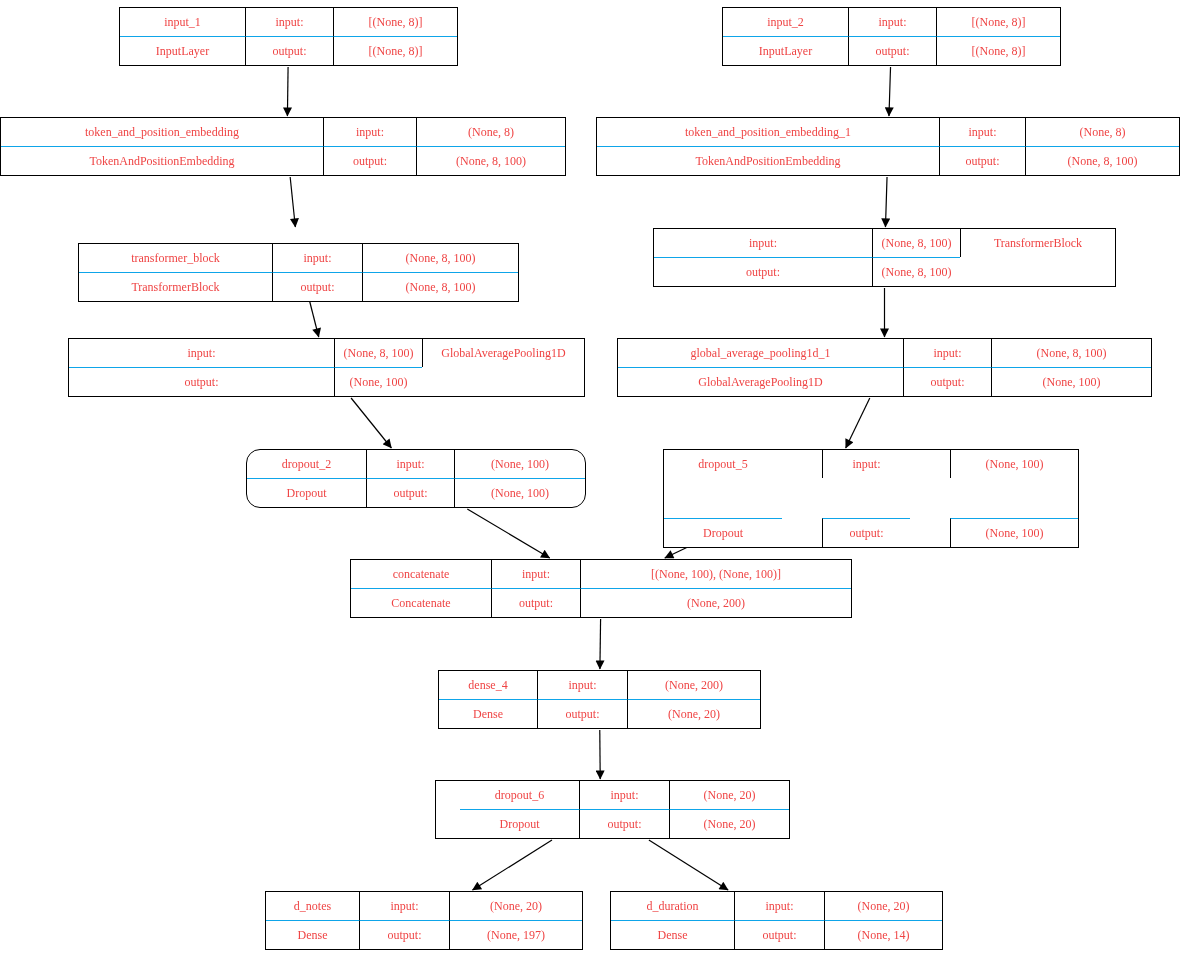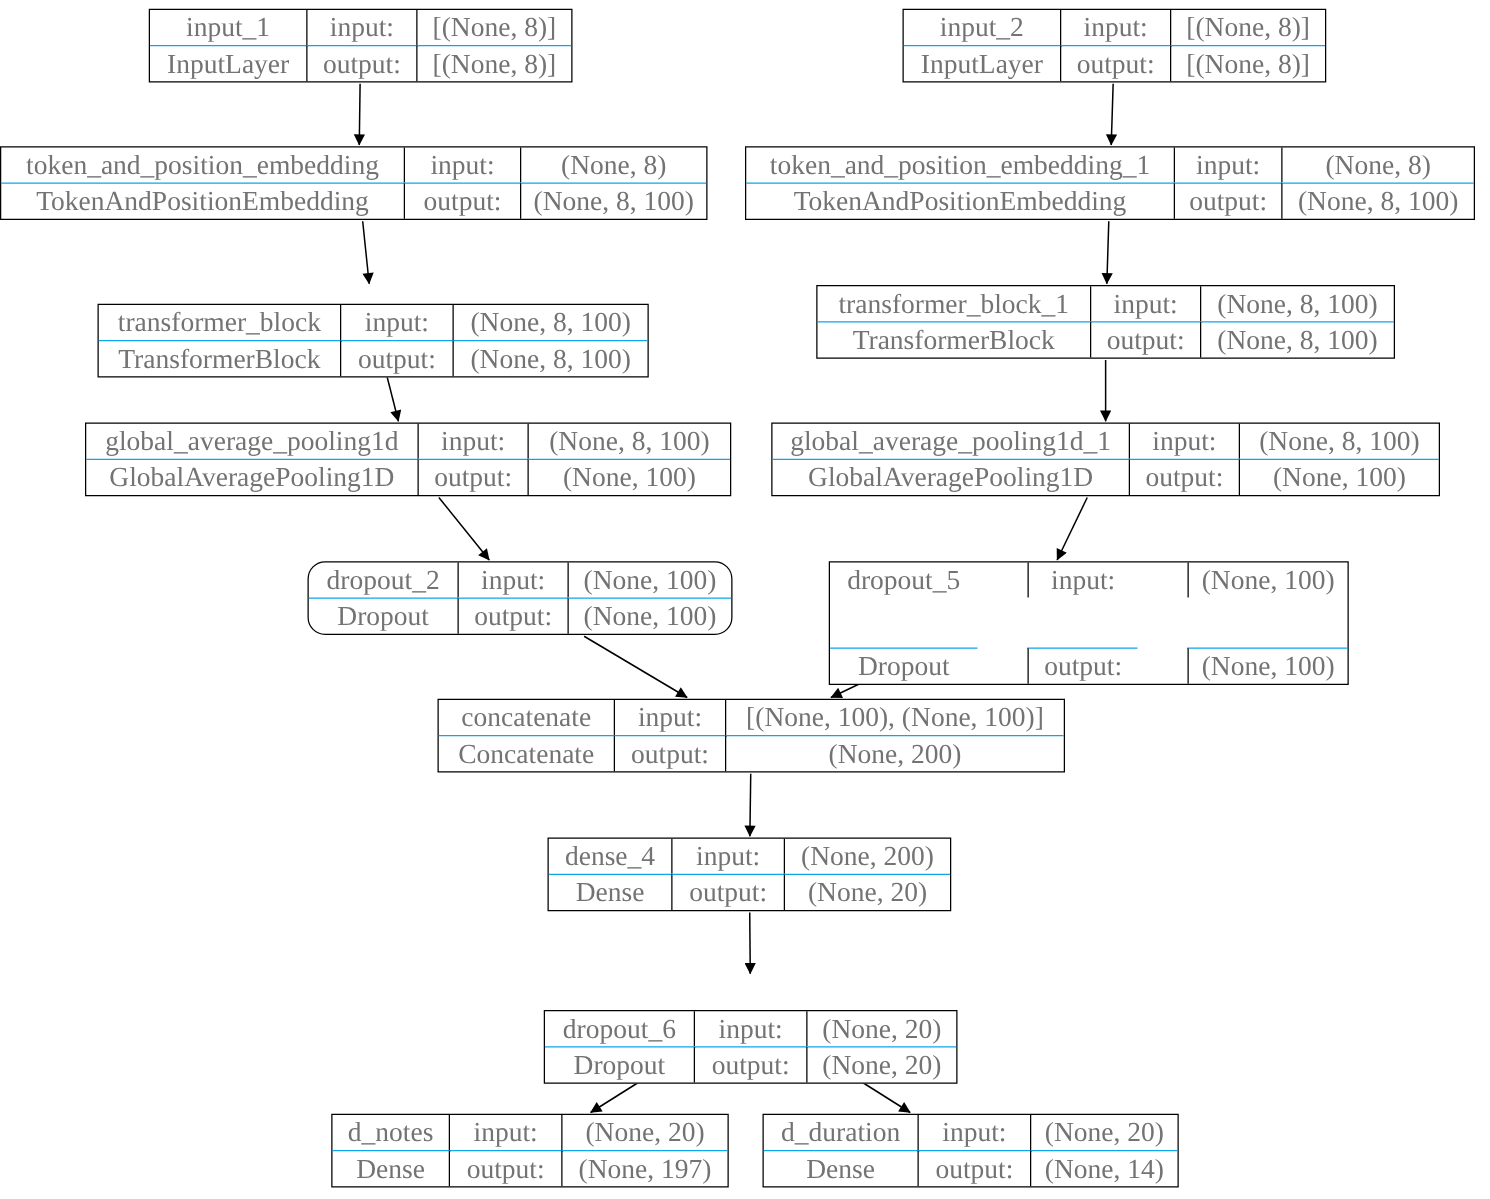"input_1" #canvas { color: #737373 -> #ef4444; font-size: 22px -> 12px }
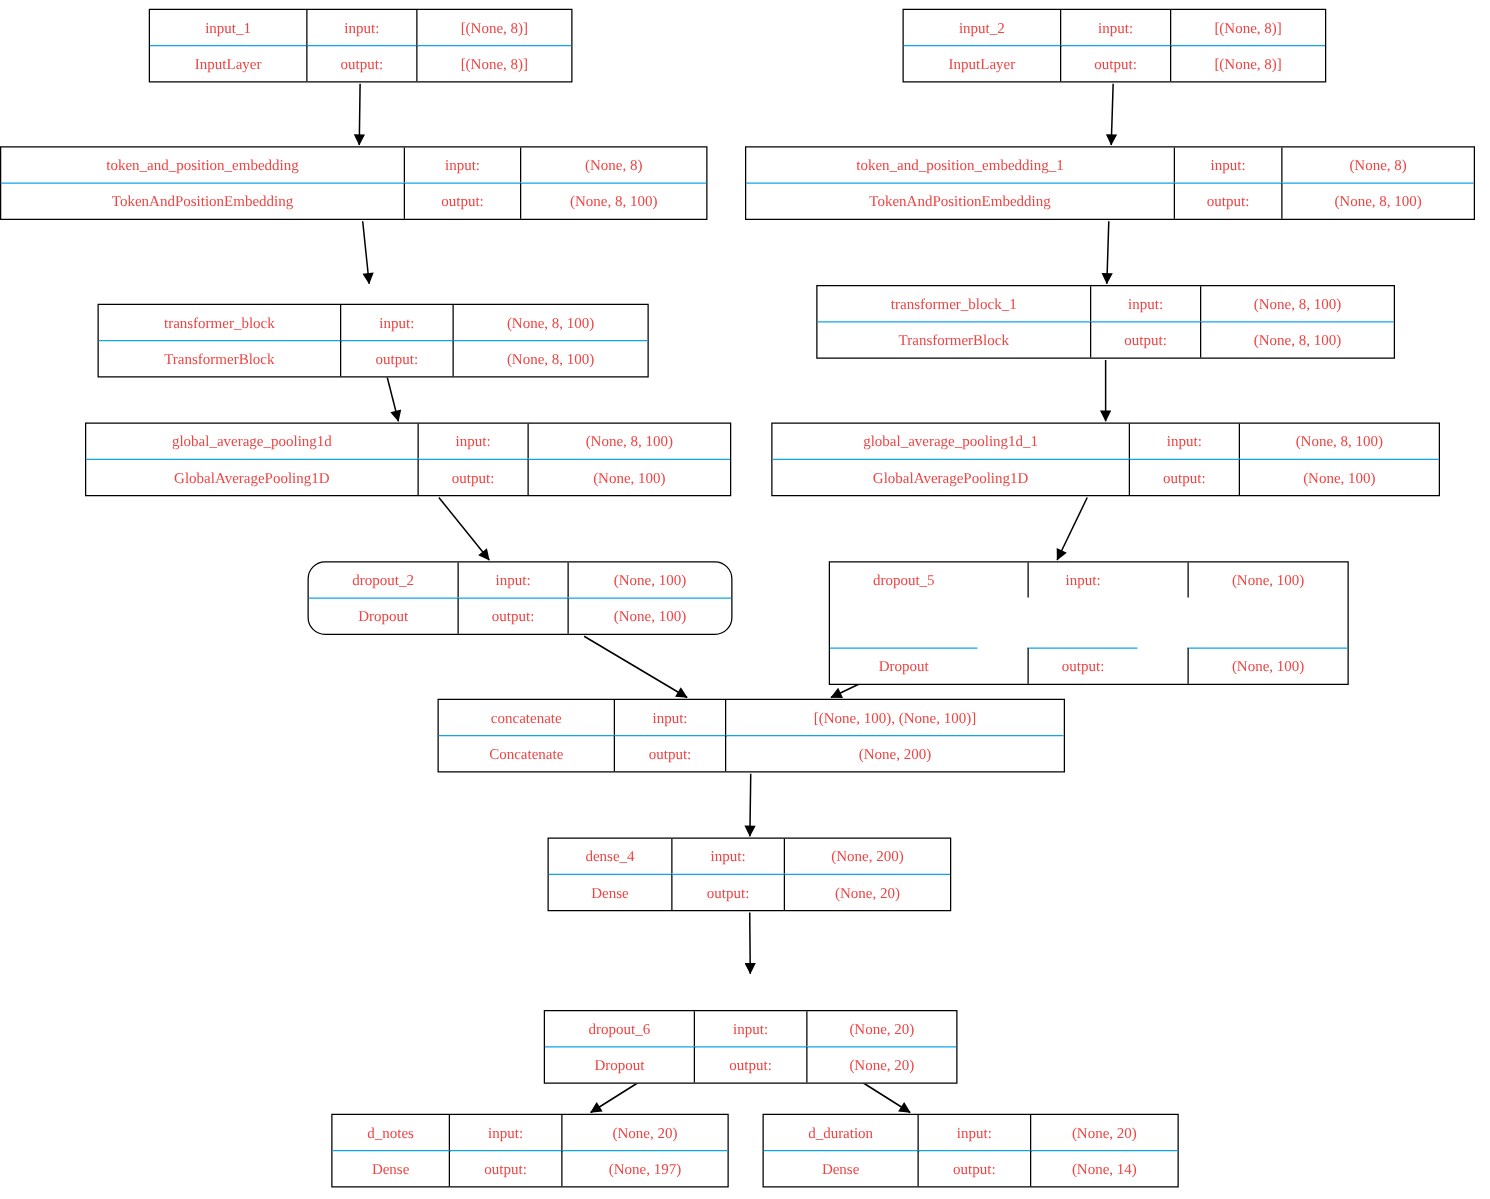"transformer_block_1" div.cell { html: <div>transformer_block_1</div> -> none }
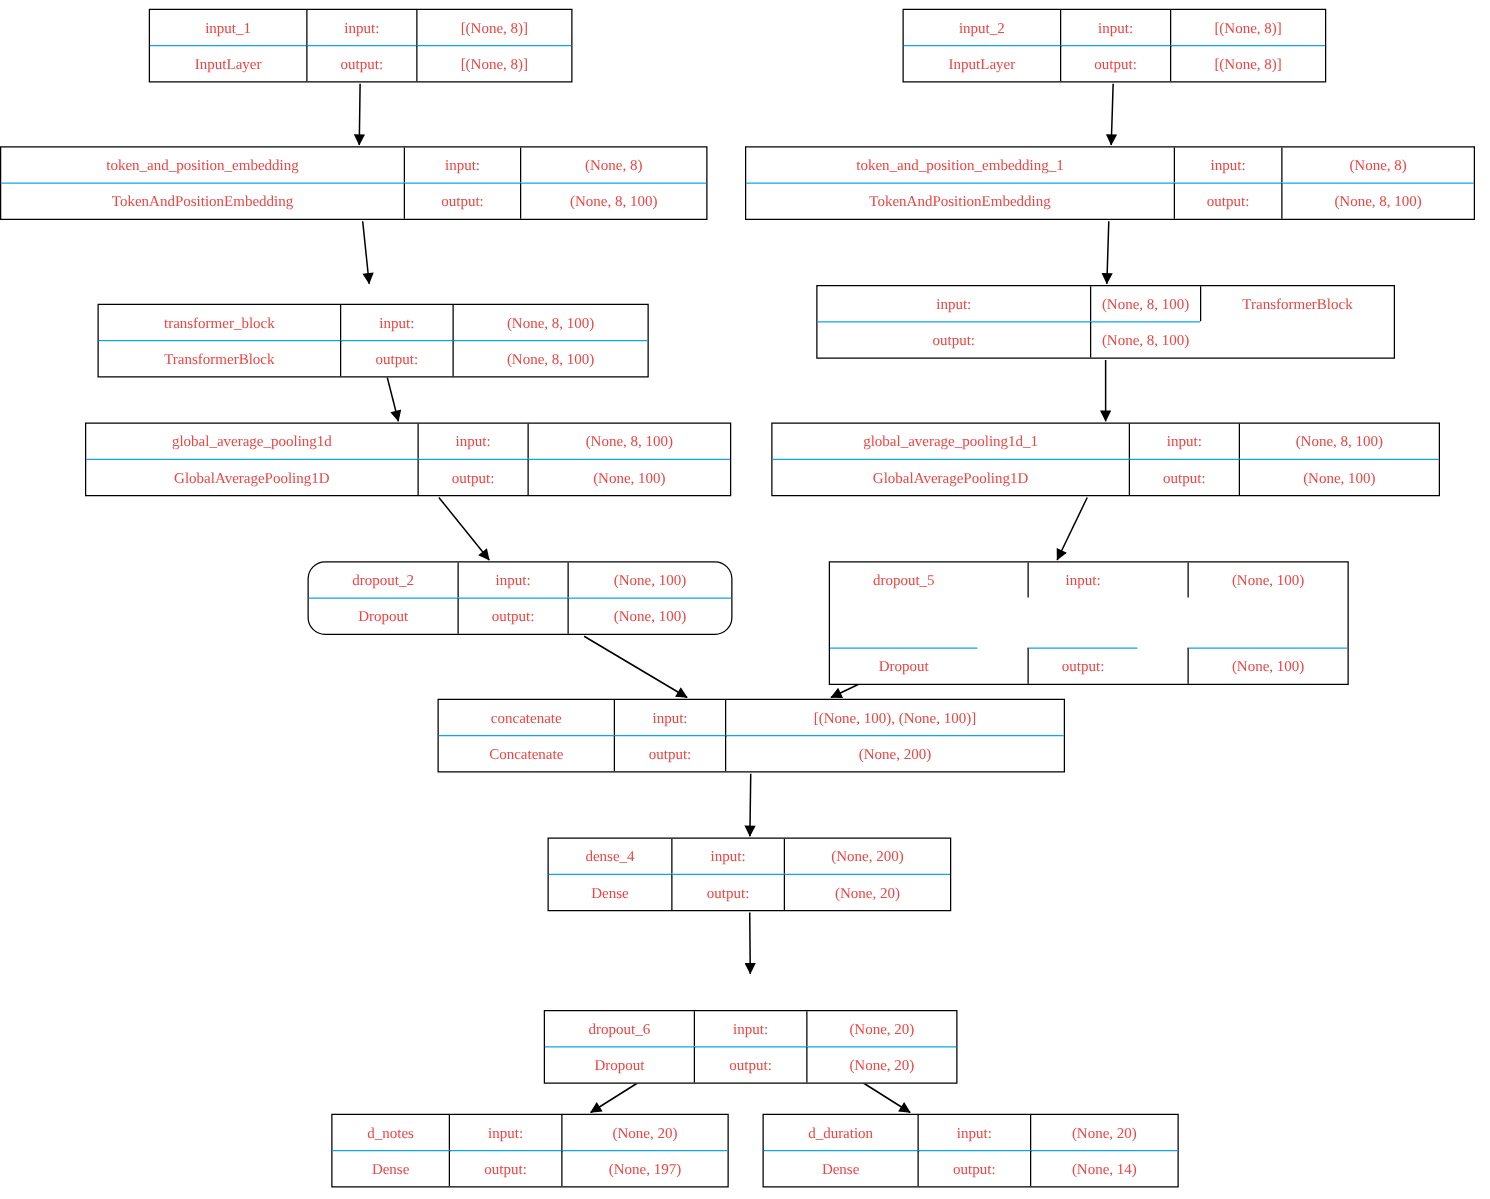"global_average_pooling1d" div.cell { html: <div>global_average_pooling1d</div> -> none }
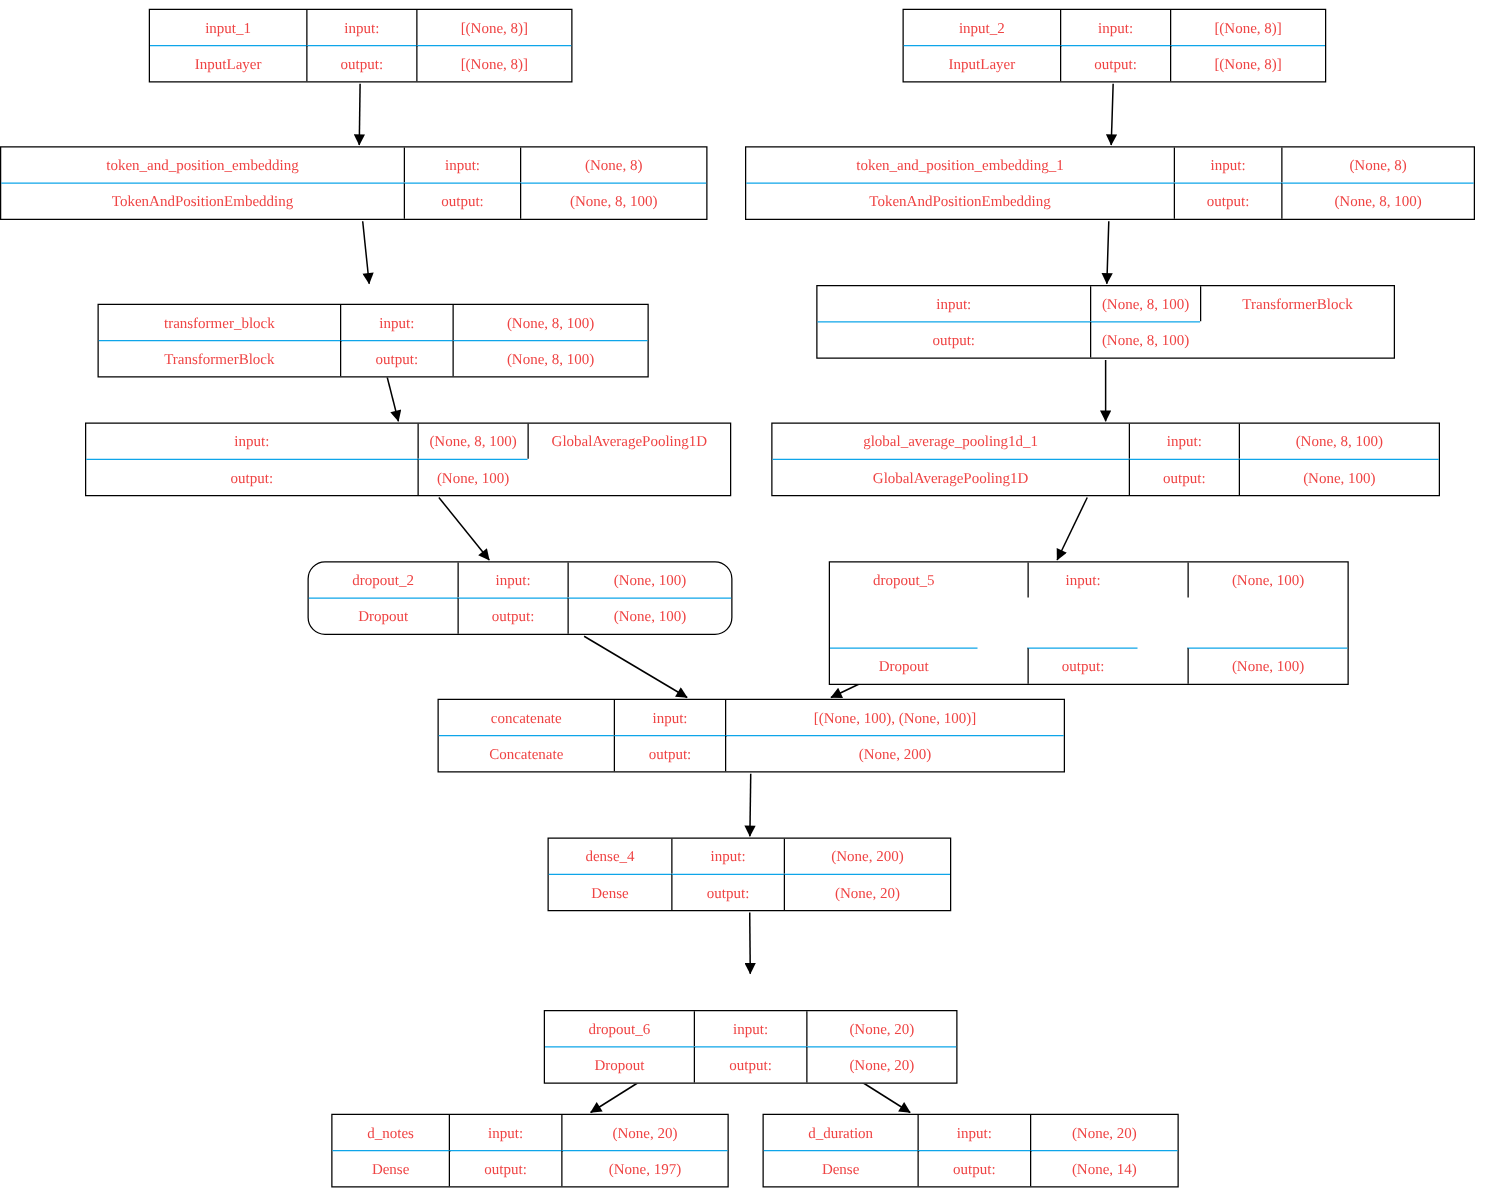"dropout_6" div.node { padding-left: none -> 24px; top: 808px -> 780px }
